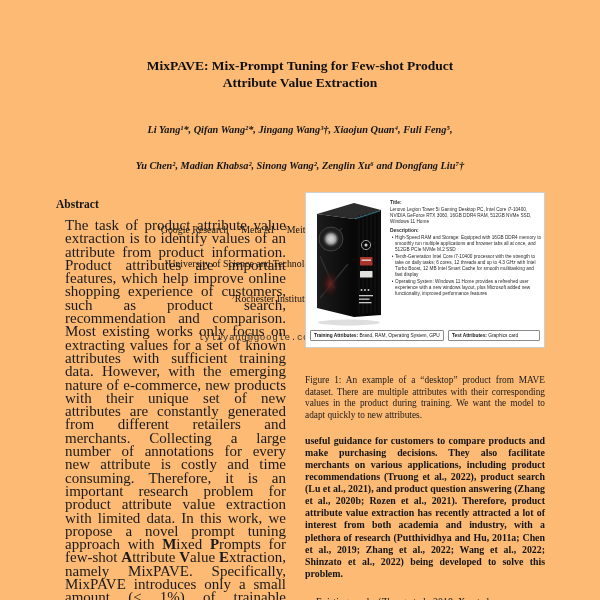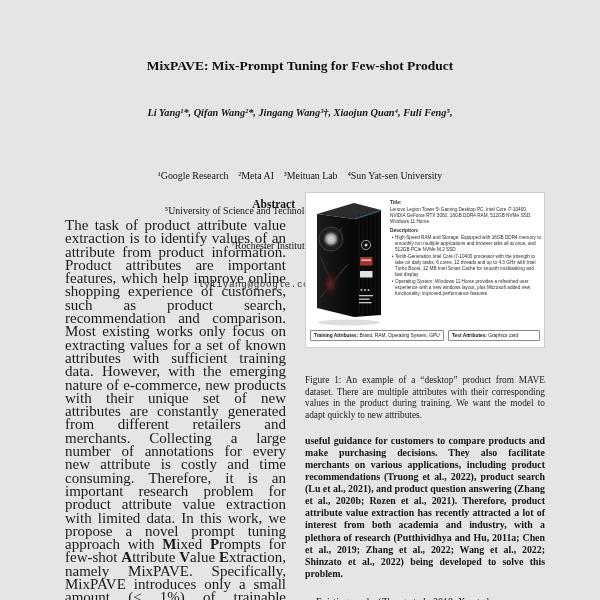"MixPAVE: Mix-Prompt Tuning for Few-shot" .page { background: #e5e5e5 -> #fdba74 }
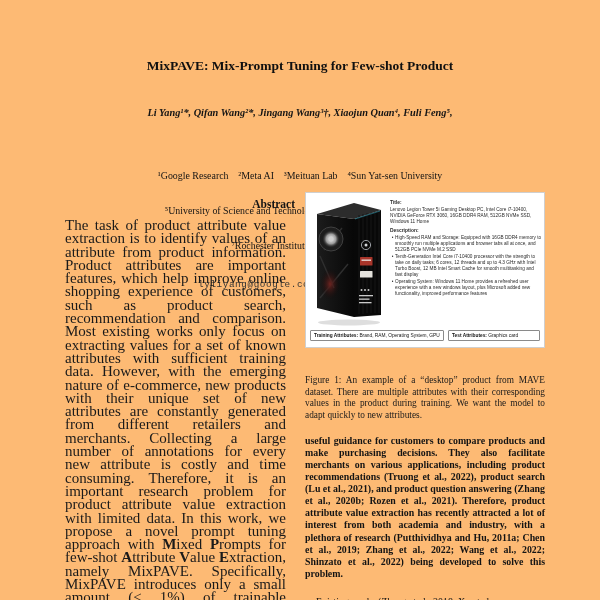"Attribute Value Extraction" span { html: none -> <span>Attribute Value Extraction</span> }
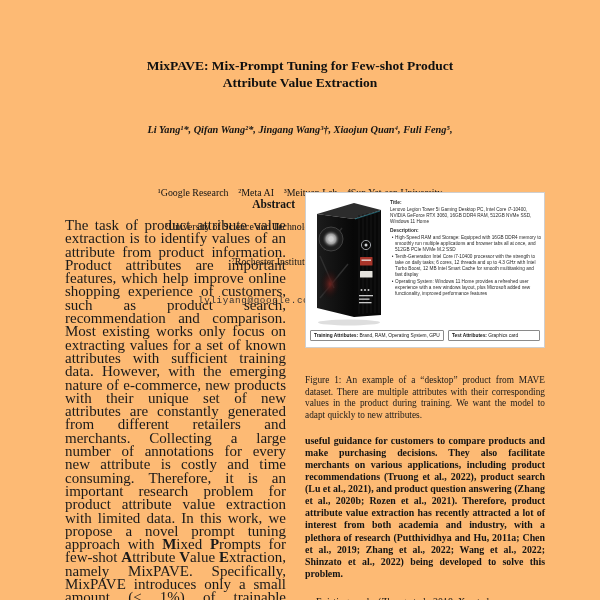"Yu Chen², Madian Khabsa², Sinong" div { html: none -> <div>Yu Chen², Madian Khabsa², Sinong Wang², Zenglin Xu⁶ and Dongfang Liu⁷†</div> }
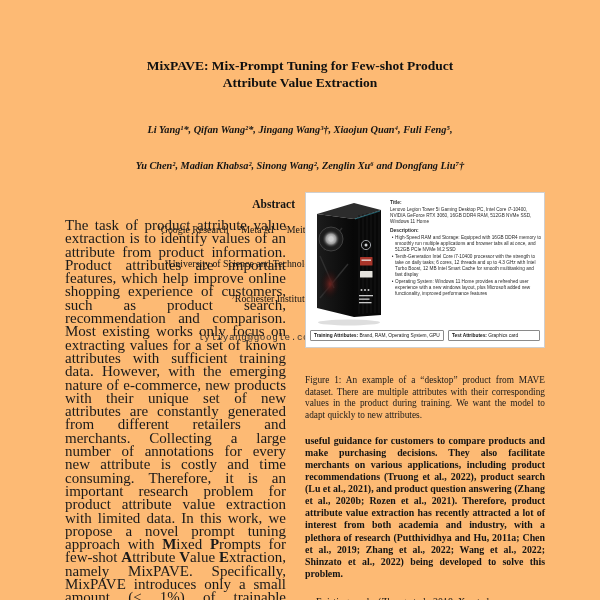"Abstract" .abs-head { text-align: right -> left }
